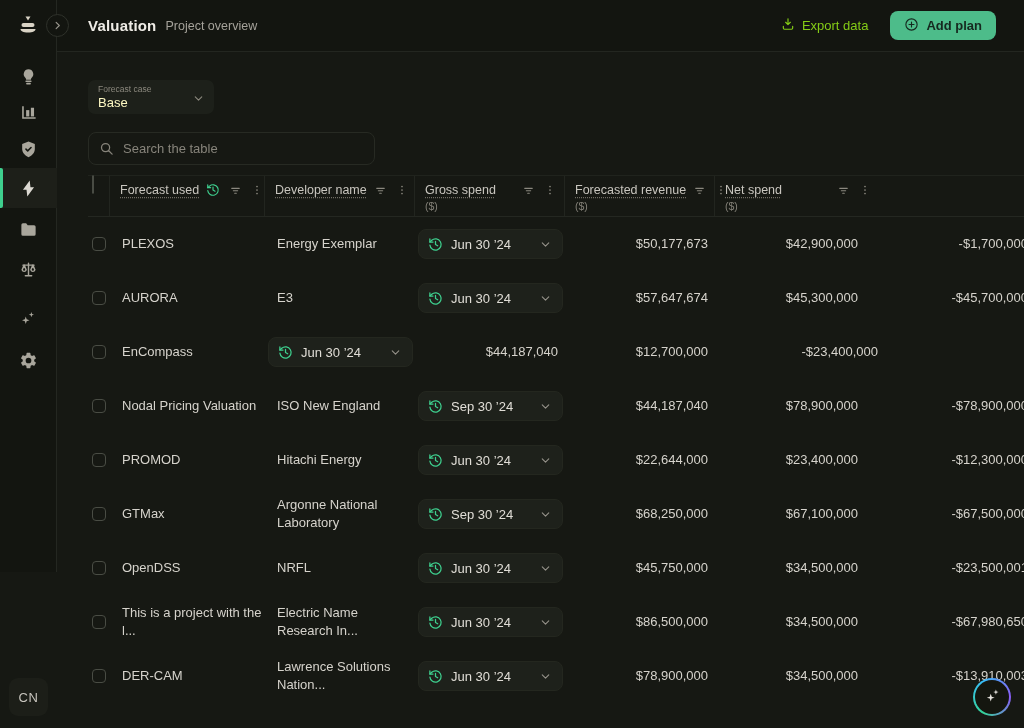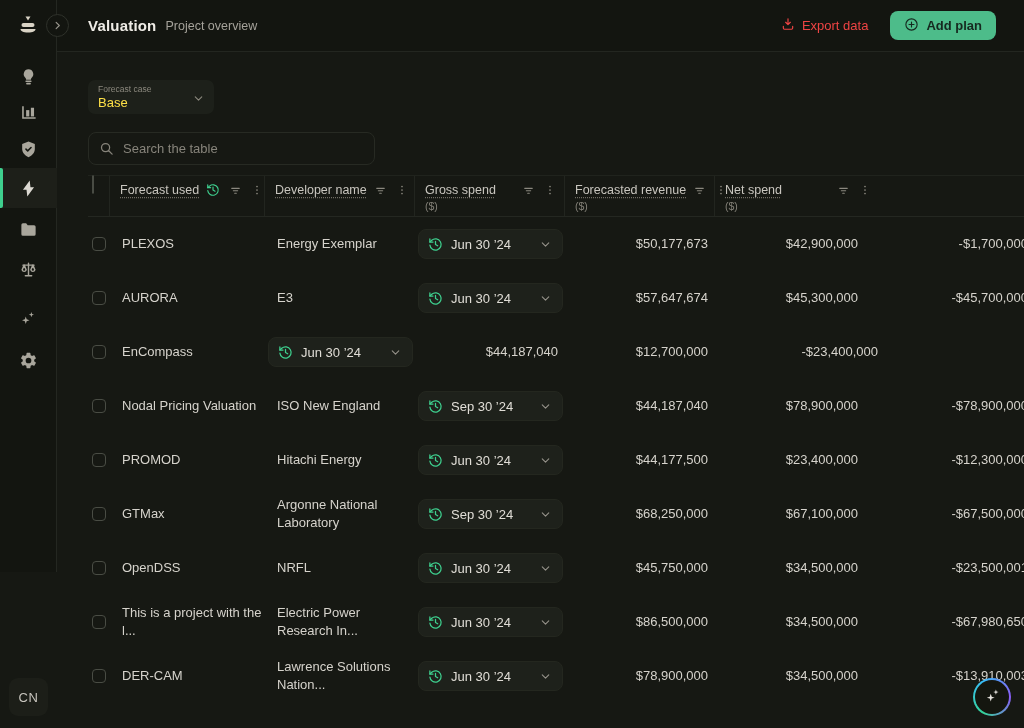"Export data" .export-btn { color: #ef4444 -> #84cc16 }
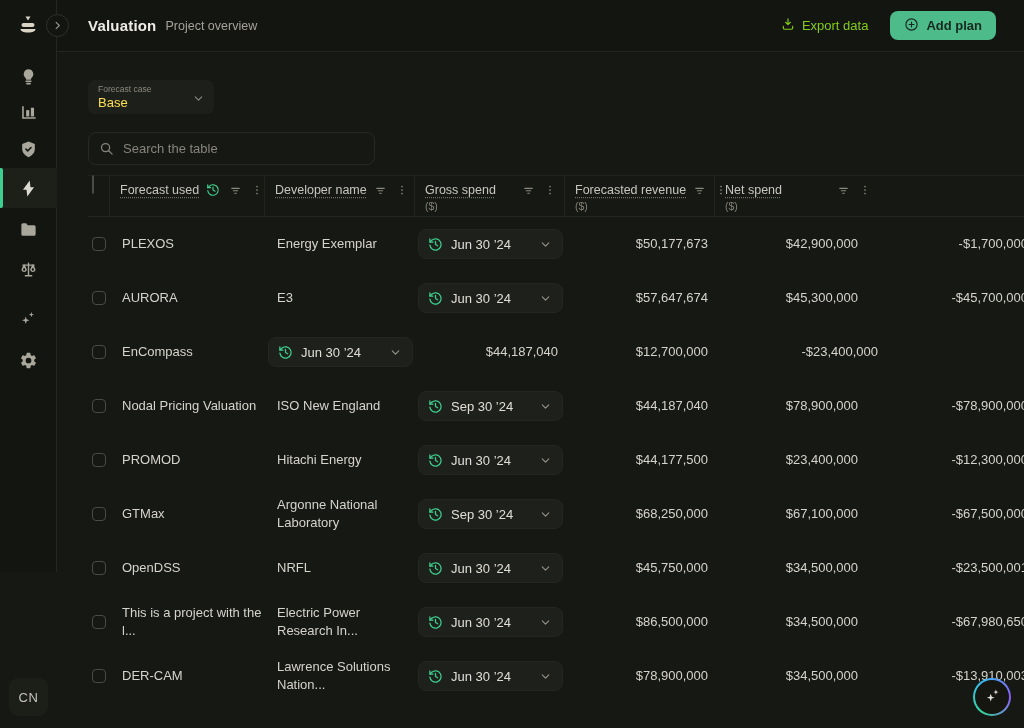"Base" .select-value { color: #fde047 -> #fef9c3 }
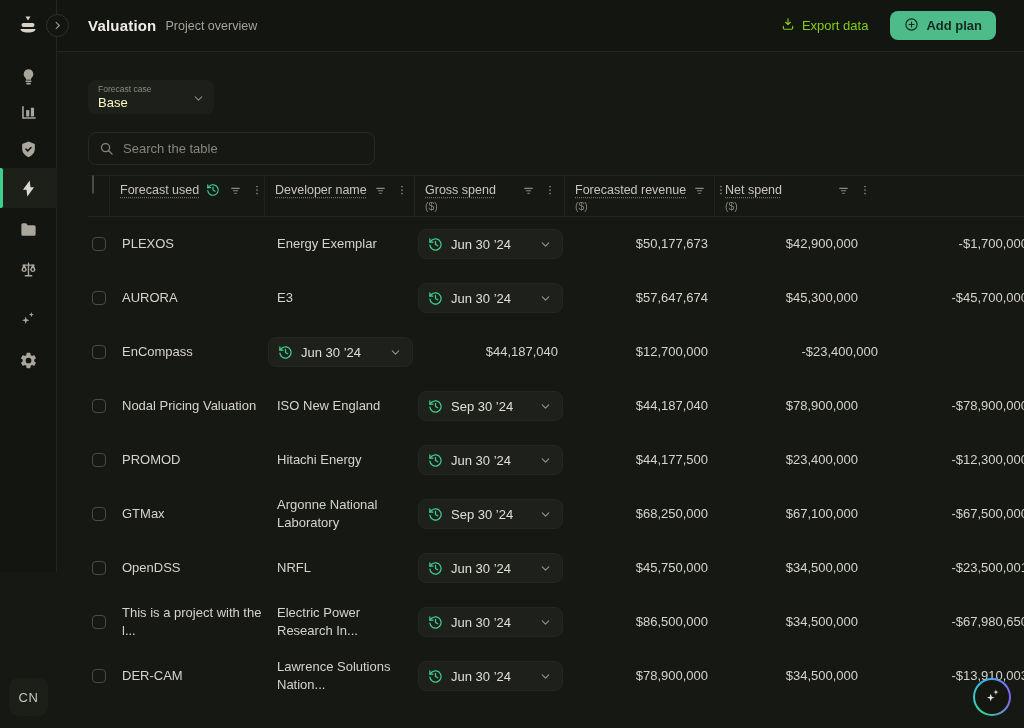"$44,177,500" div.cell { text: $44,177,500 -> $22,644,000 }
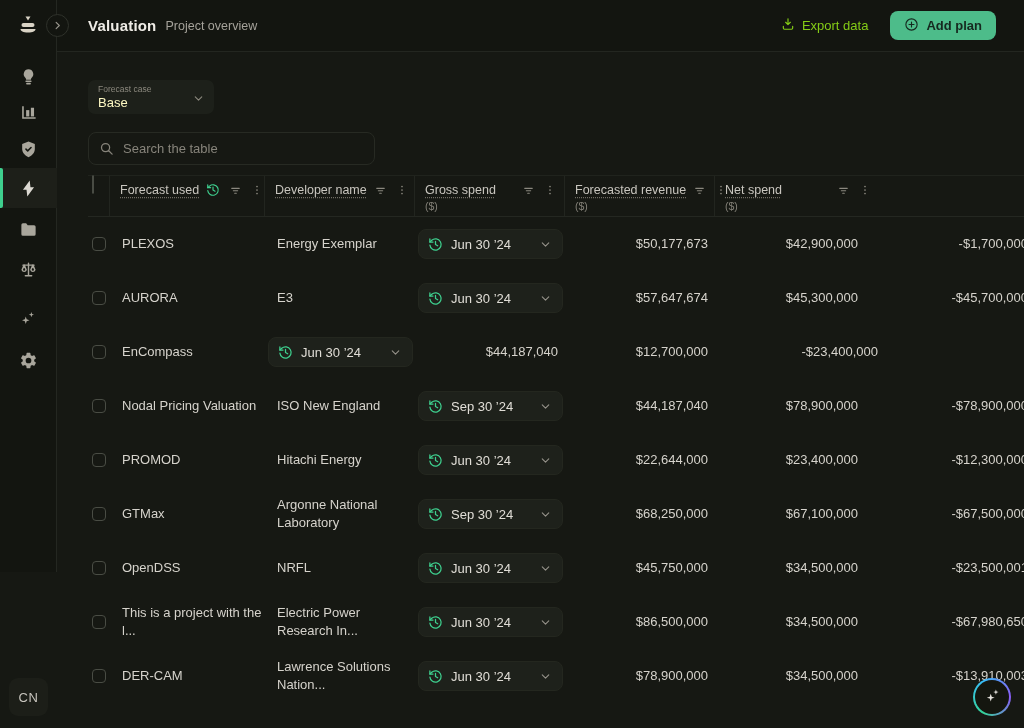"Electric Power Research In..." div.cell { text: Power -> Name }
